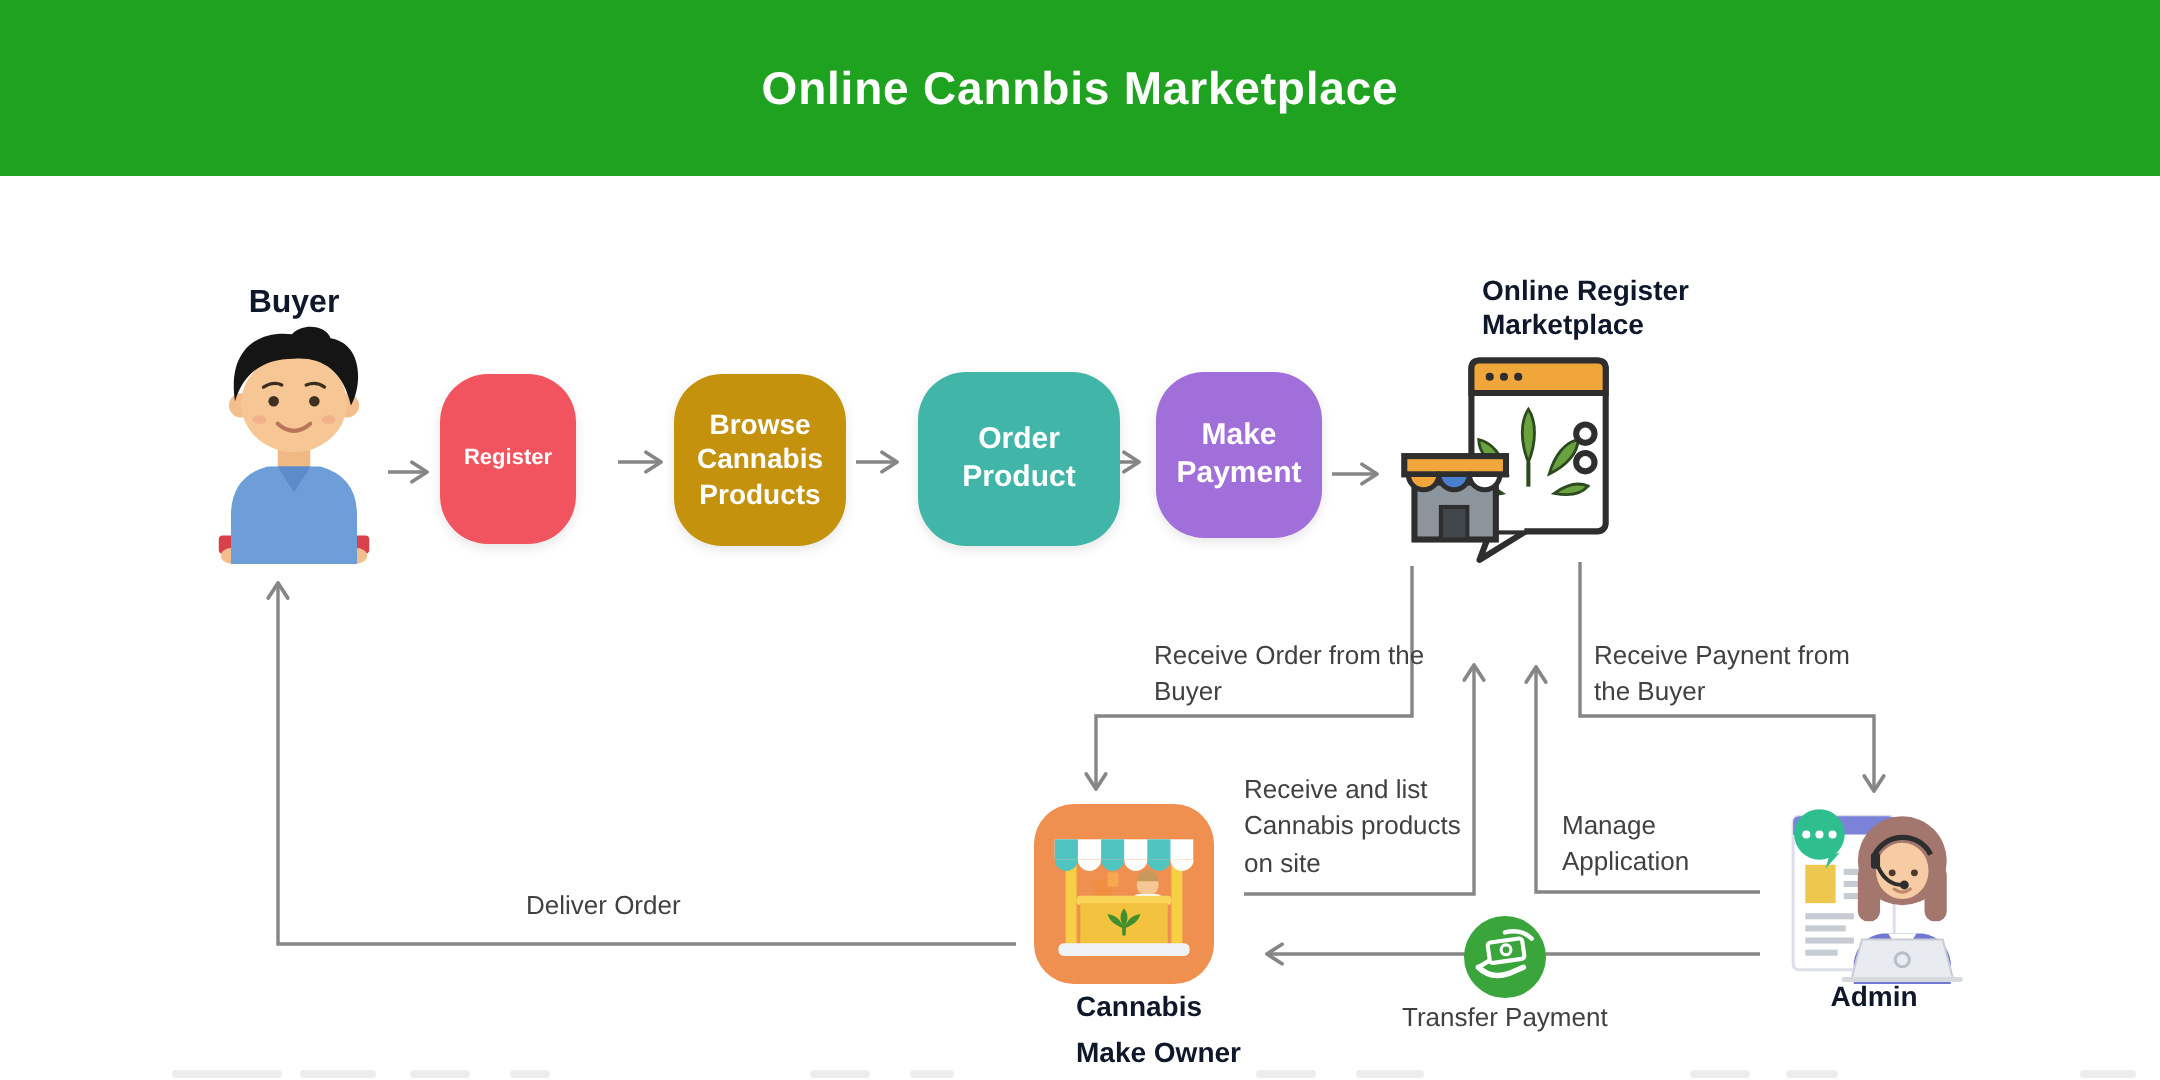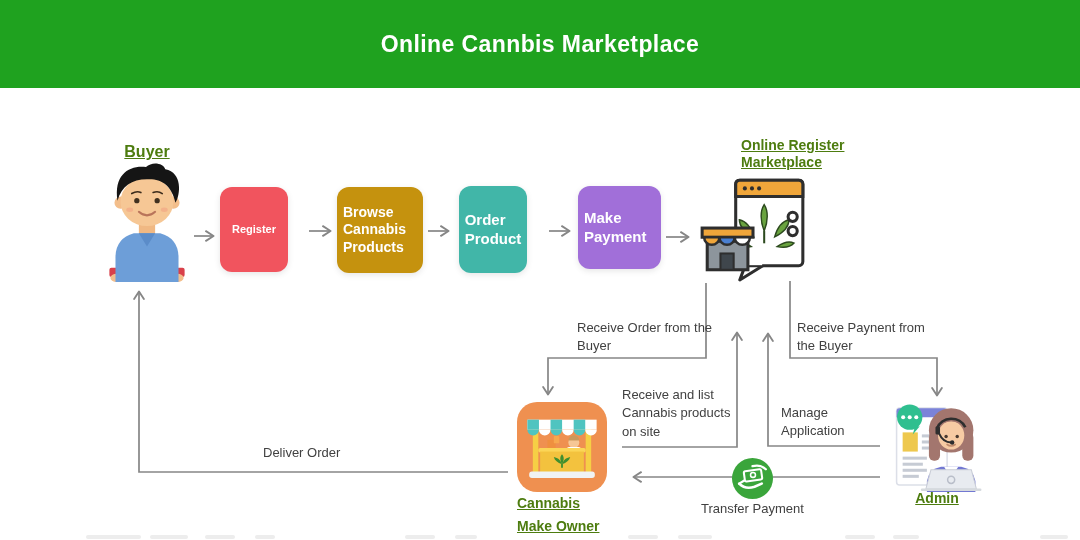"Buyer" .entity-label { color: #4d7c0f -> #0f172a; text-decoration: underline -> none }
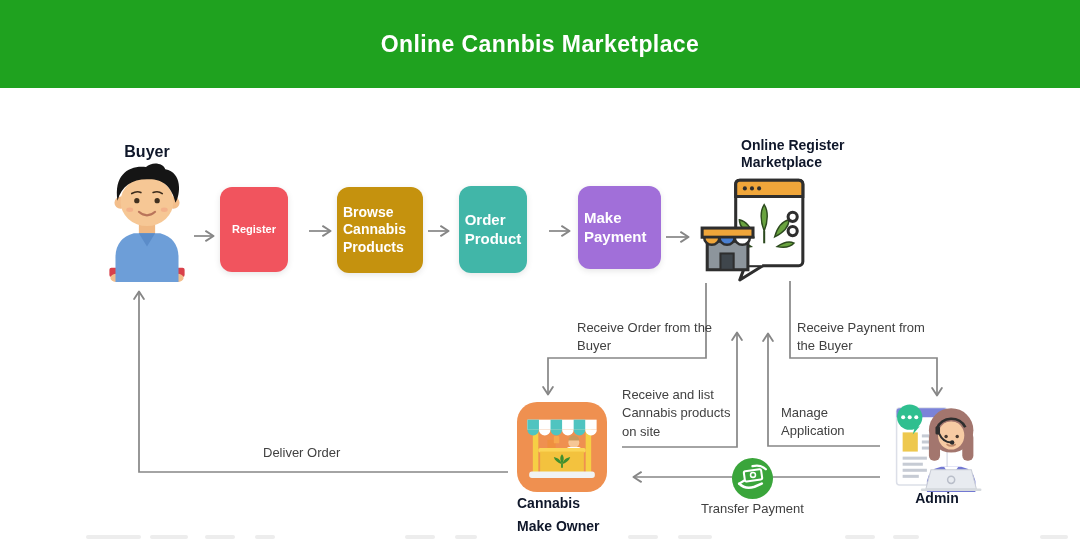"Browse Cannabis Products" .step { border-radius: 12px -> 24px; text-align: left -> center }
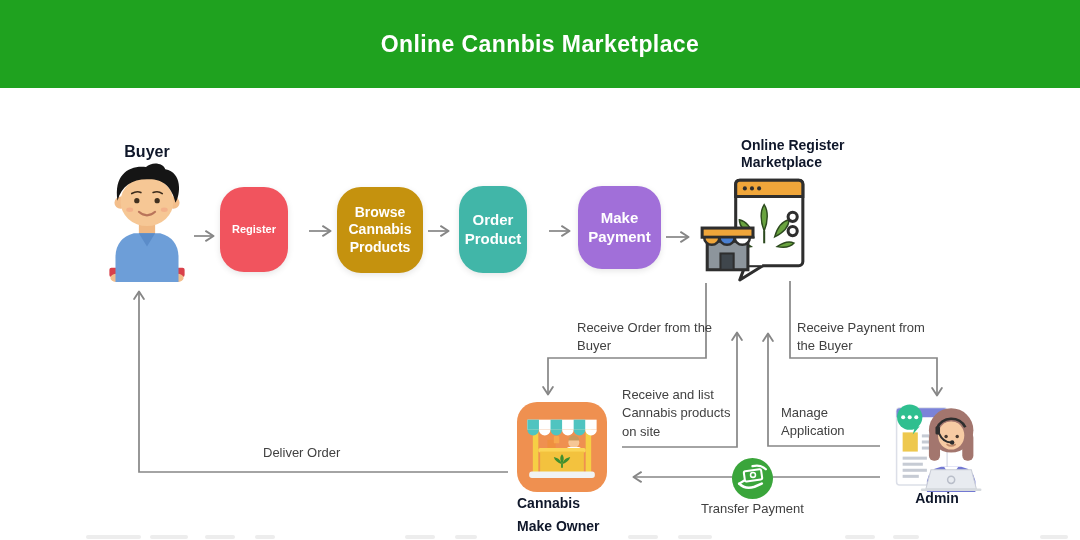"Order Product" .step.order { width: 68px -> 101px }
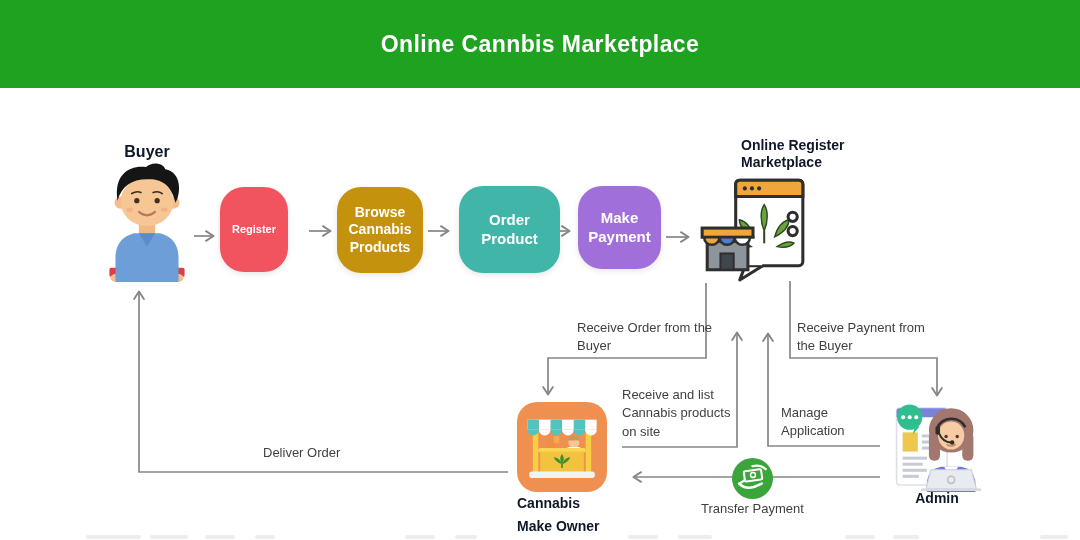"Cannabis" .so-label { left: 517px -> 538px }
